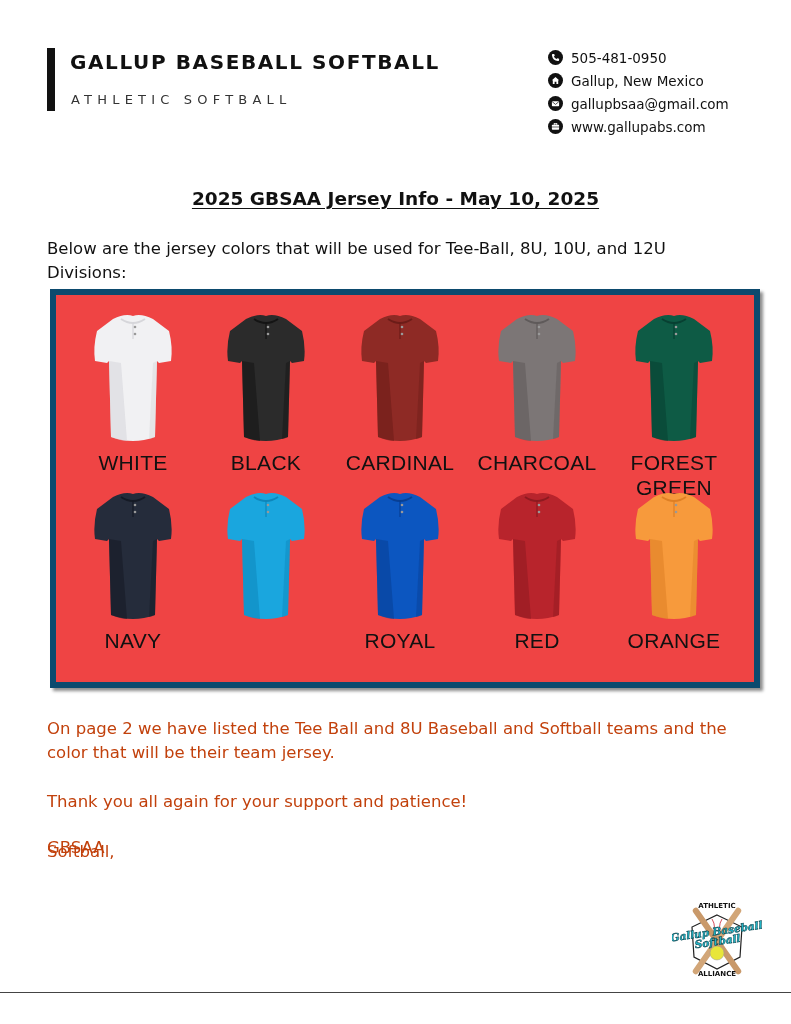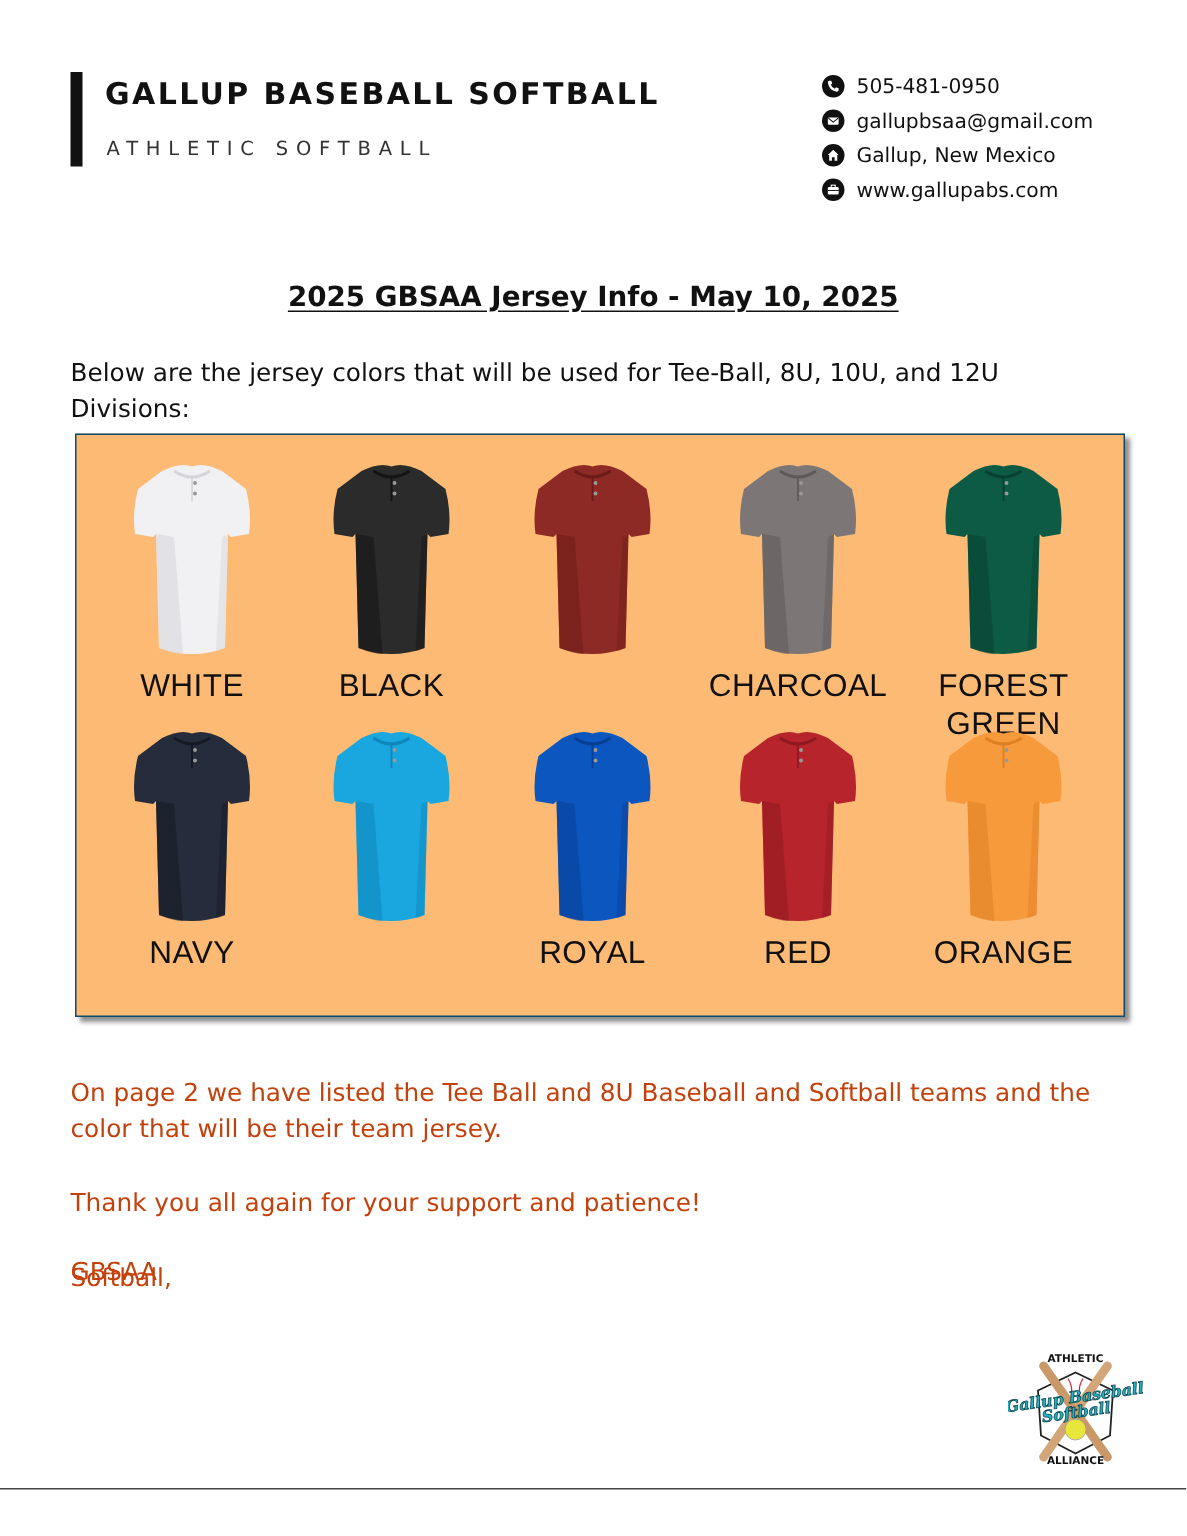"gallupbsaa@gmail.com" div.contact-row { order: before "Gallup, New Mexico" -> after "Gallup, New Mexico" }
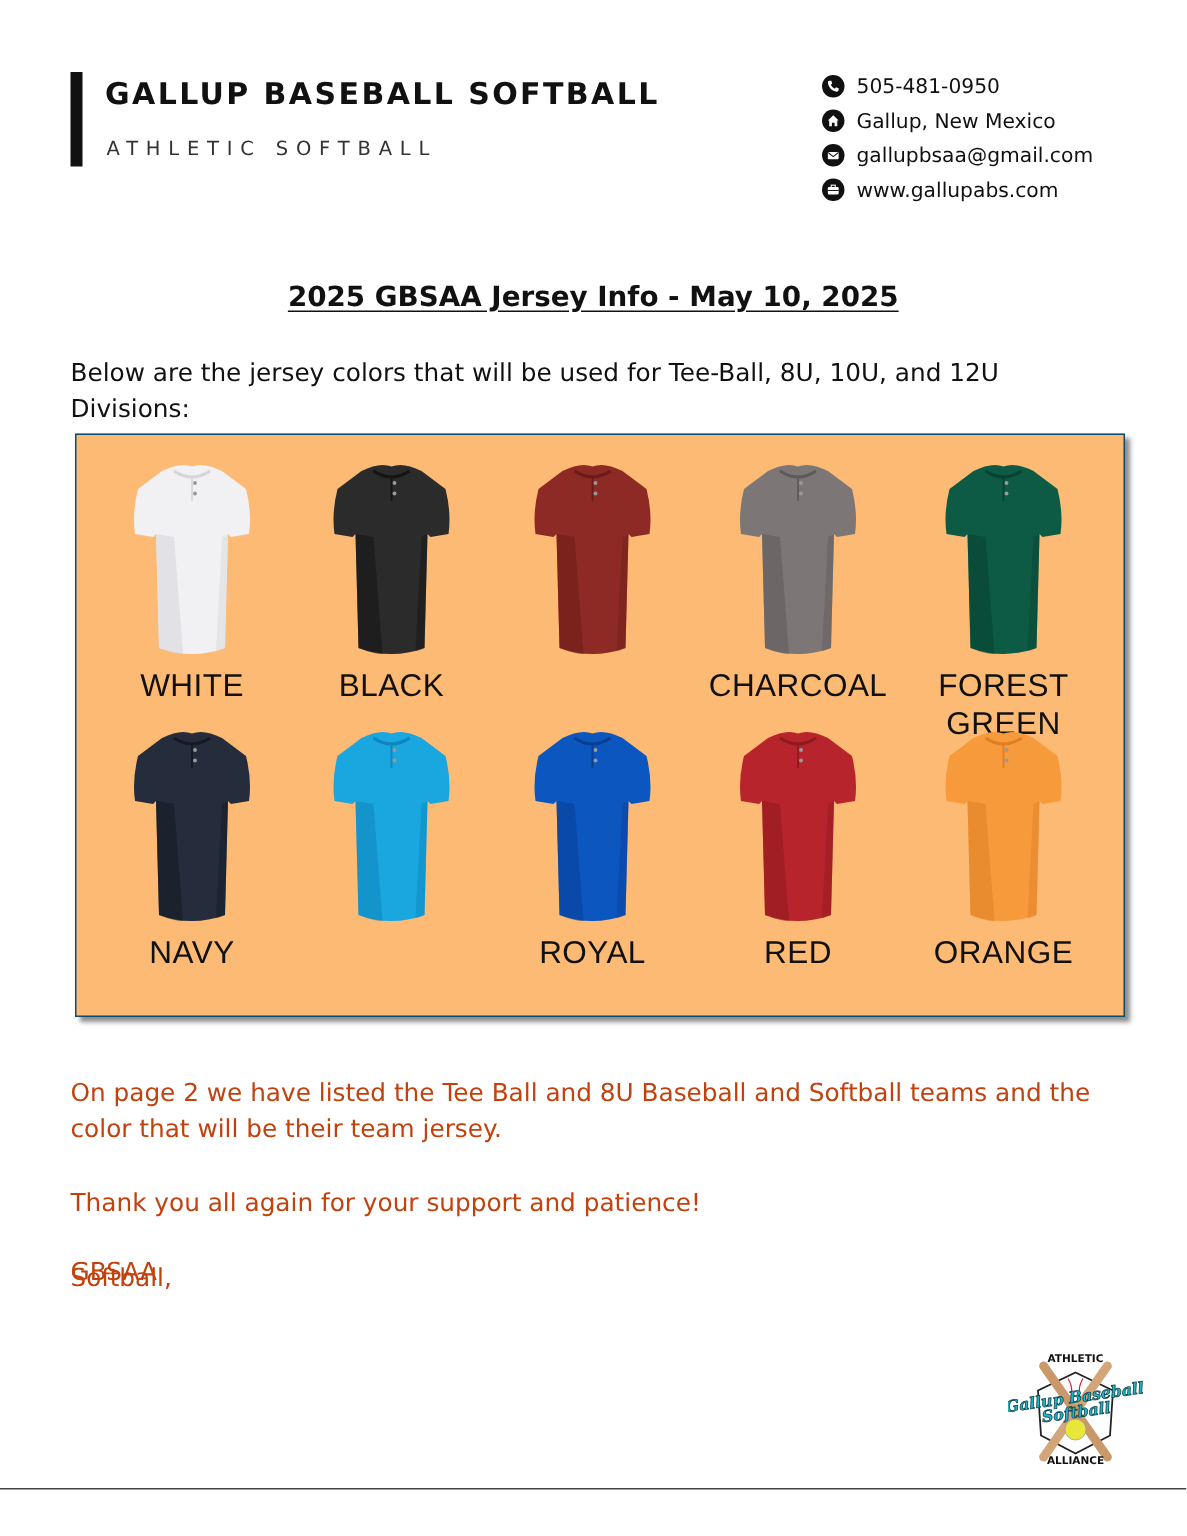"WHITE" .panel { background: #fdba74 -> #ef4444; border: 1px solid #0c4a6e -> 6px solid #0c4a6e }
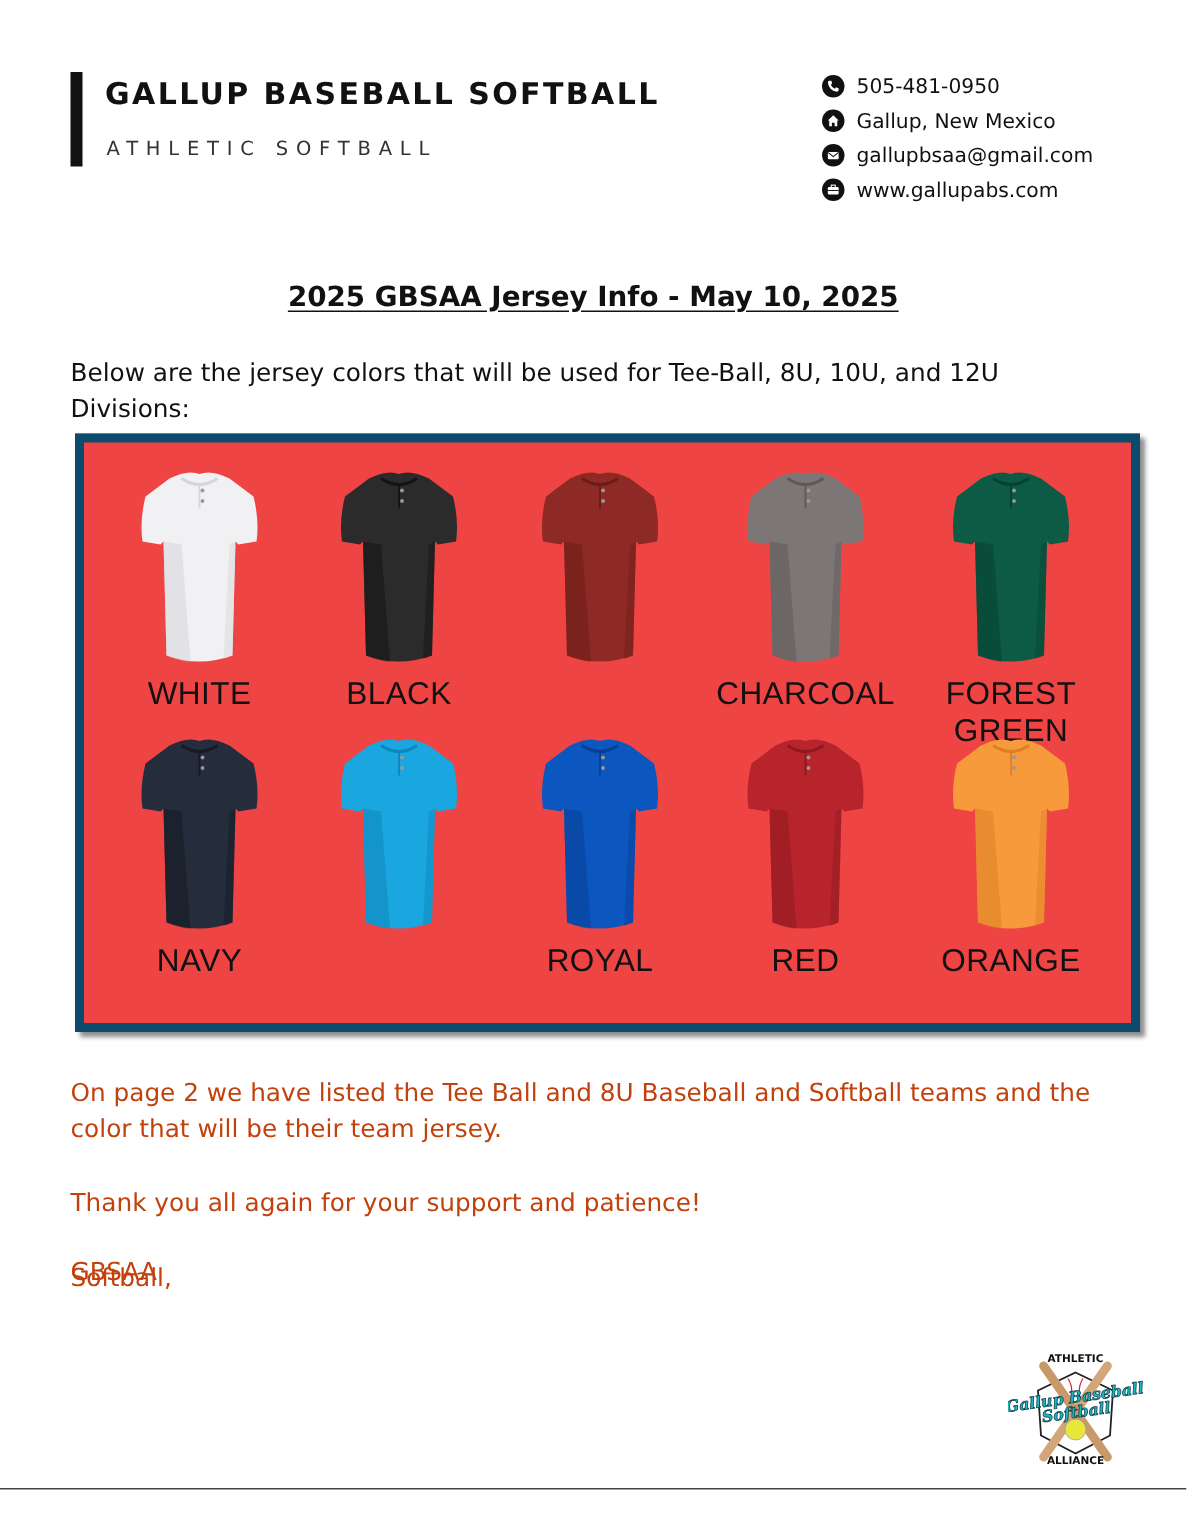"CARDINAL" div.jersey-label { html: none -> <div>CARDINAL</div> }
